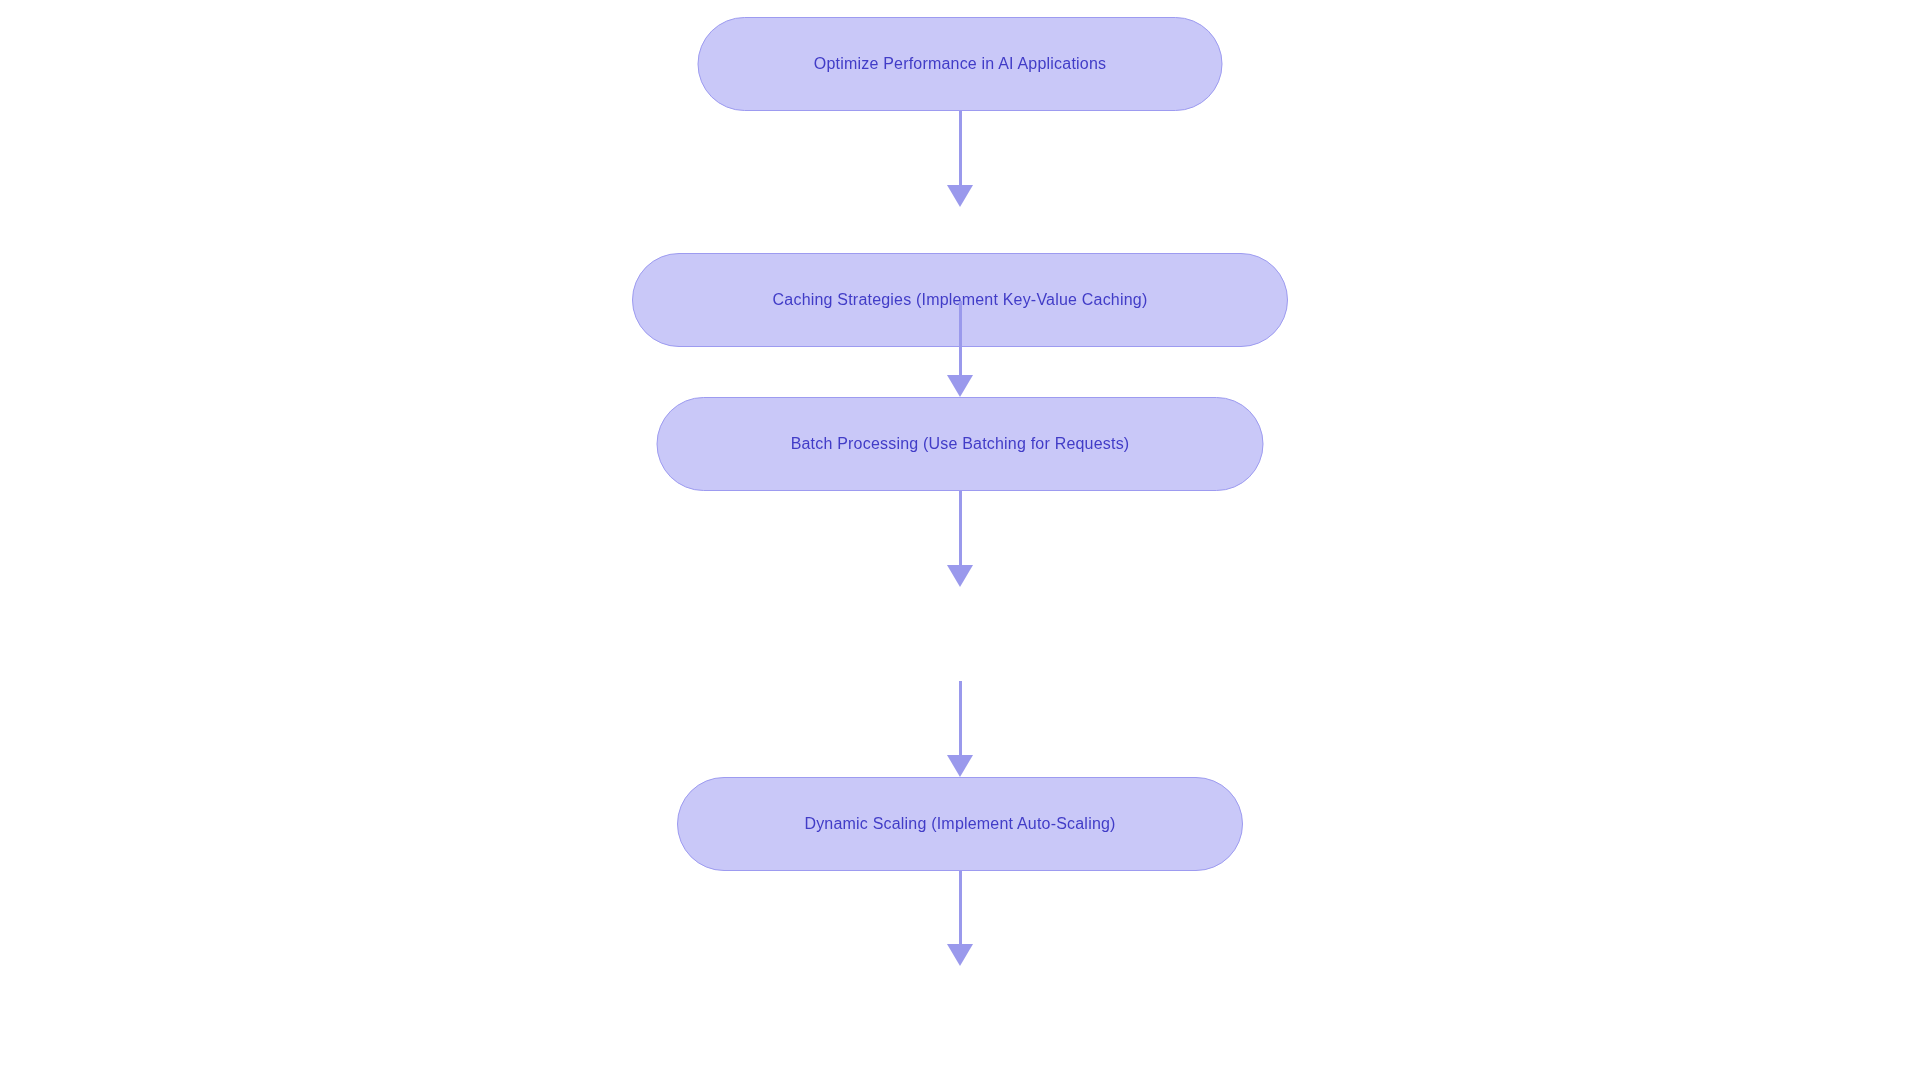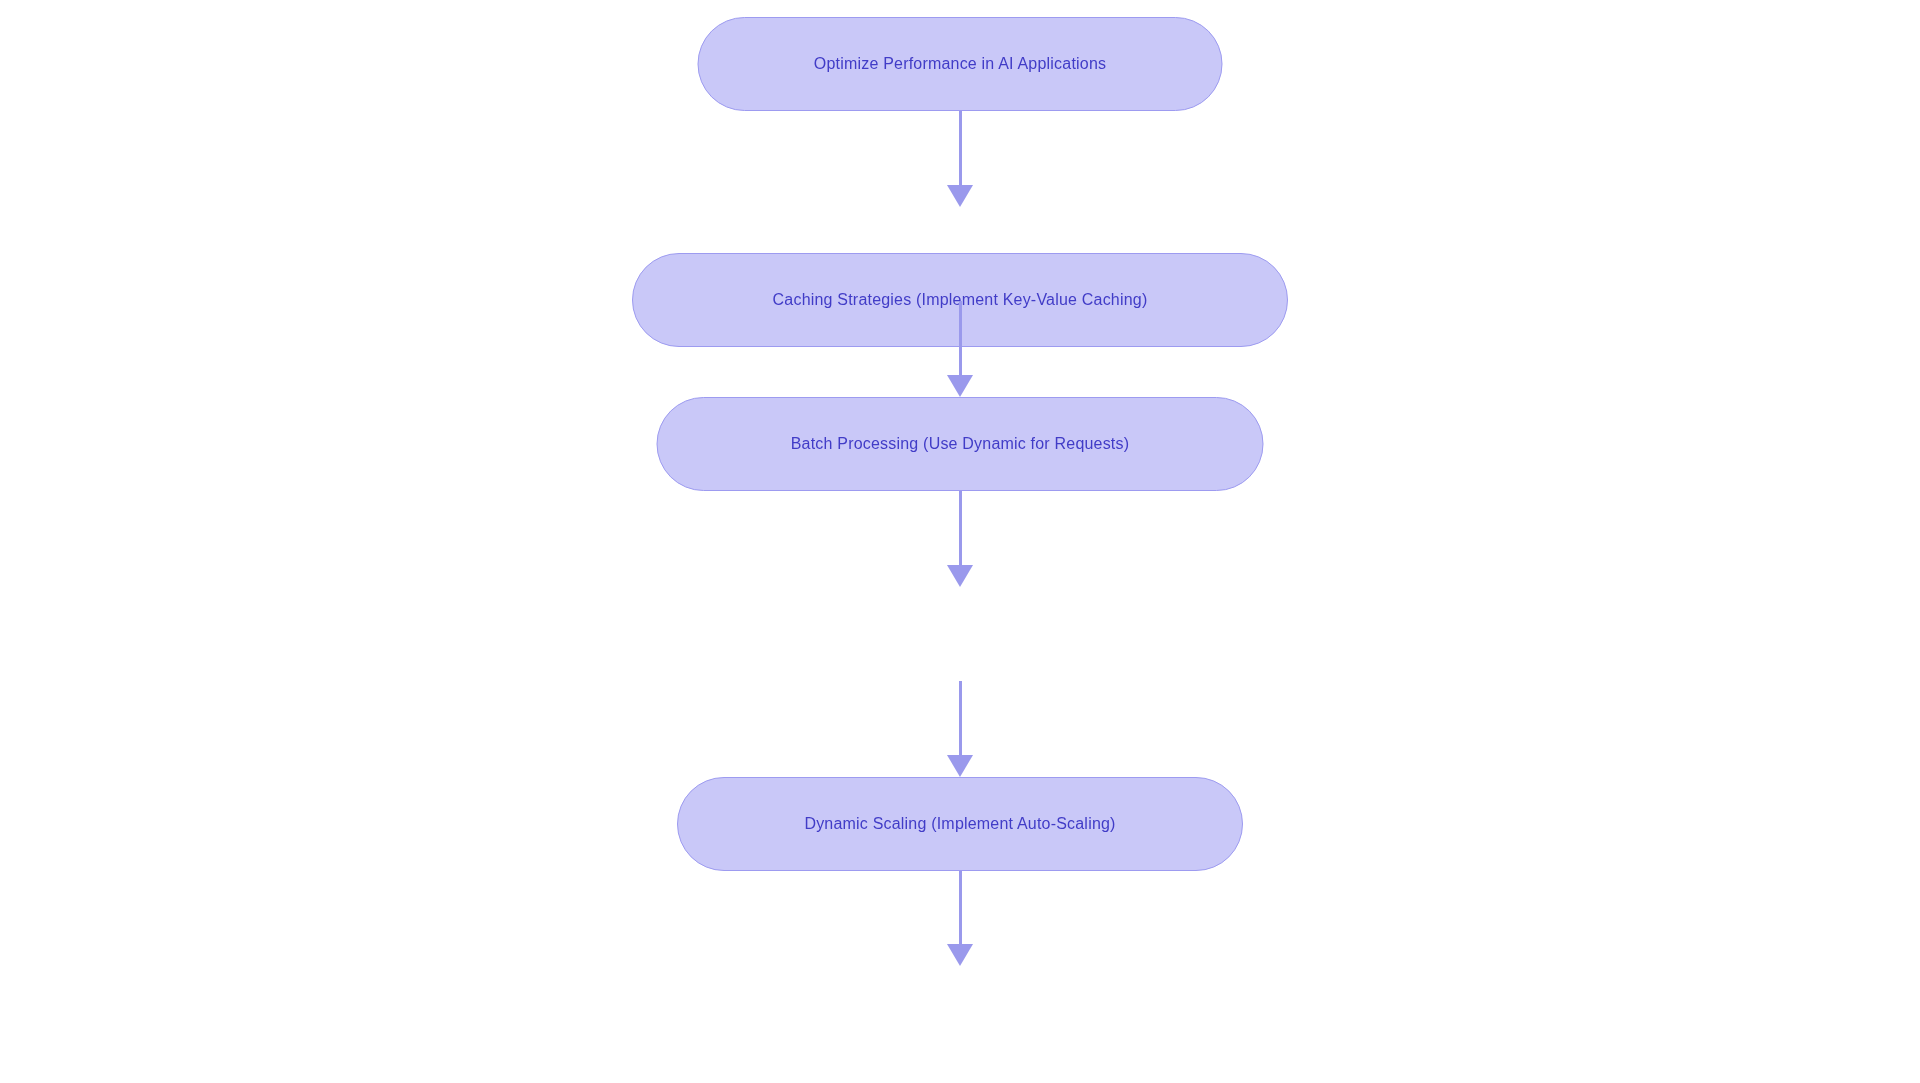"Batch Processing (Use Dynamic for" span.label { text: Dynamic -> Batching }
